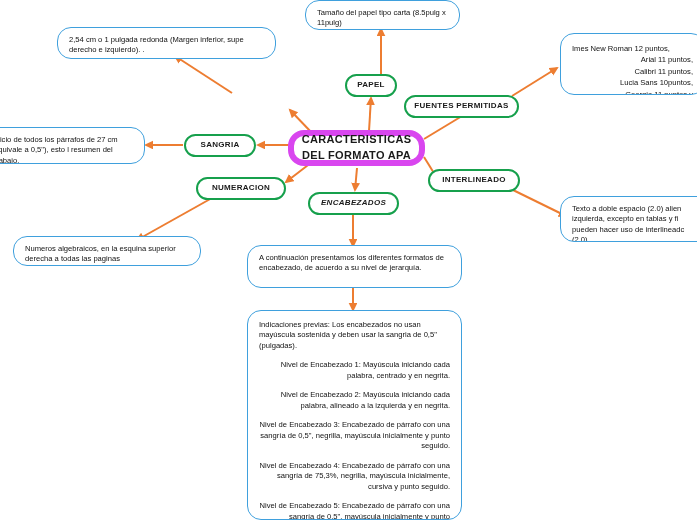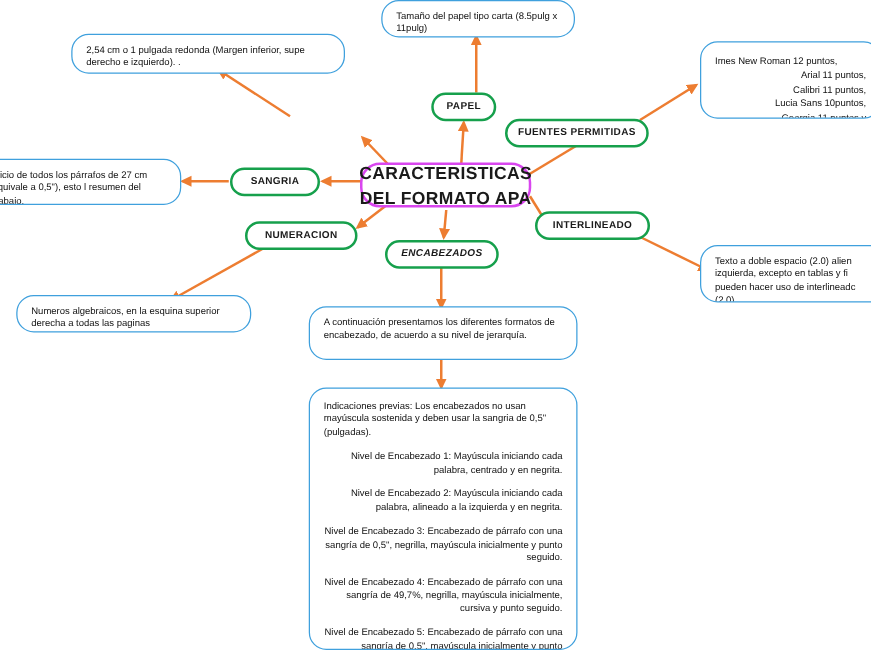"CARACTERISTICAS DEL FORMATO APA" .node-central { border: 2px solid #d946ef -> 6px solid #d946ef; font-size: 14px -> 11px }
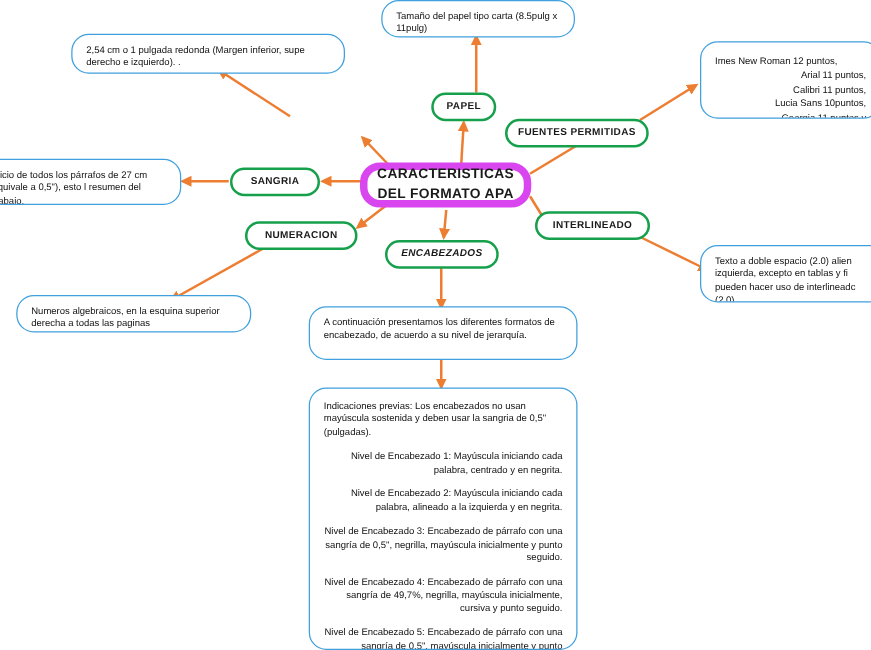"Nivel de Encabezado 4: Encabezado" p { text: 49,7% -> 75,3% }
